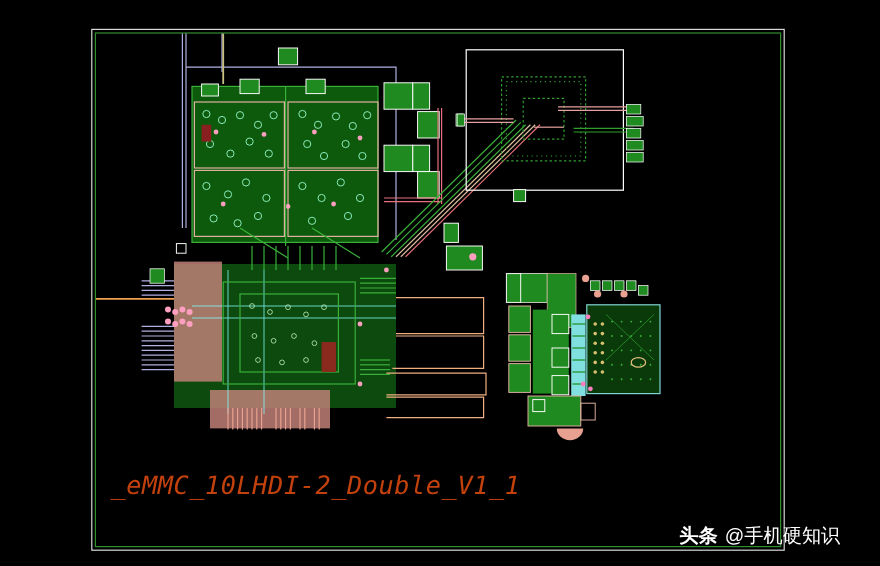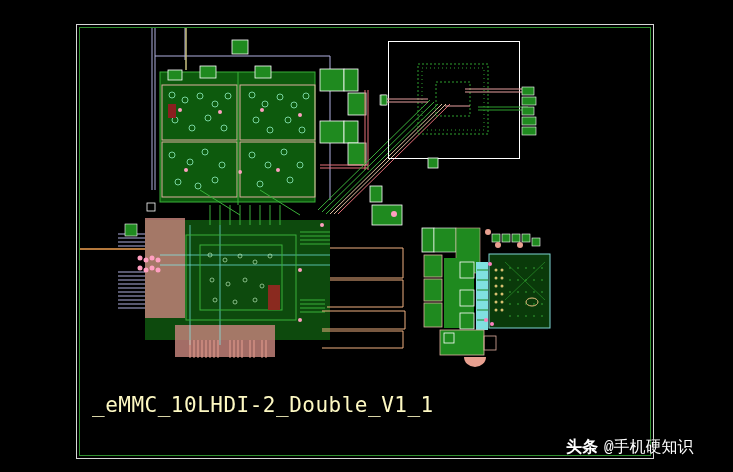"_eMMC_10LHDI-2_Double_V1_1" .board-title { color: #fef9c3 -> #c2410c; font-style: none -> italic }
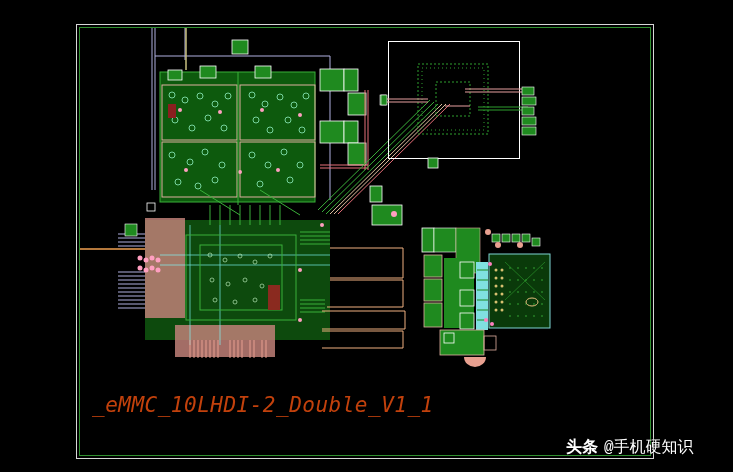"头条 @手机硬知识" .watermark { font-family: Liberation Mono, monospace -> Liberation Sans, sans-serif }
